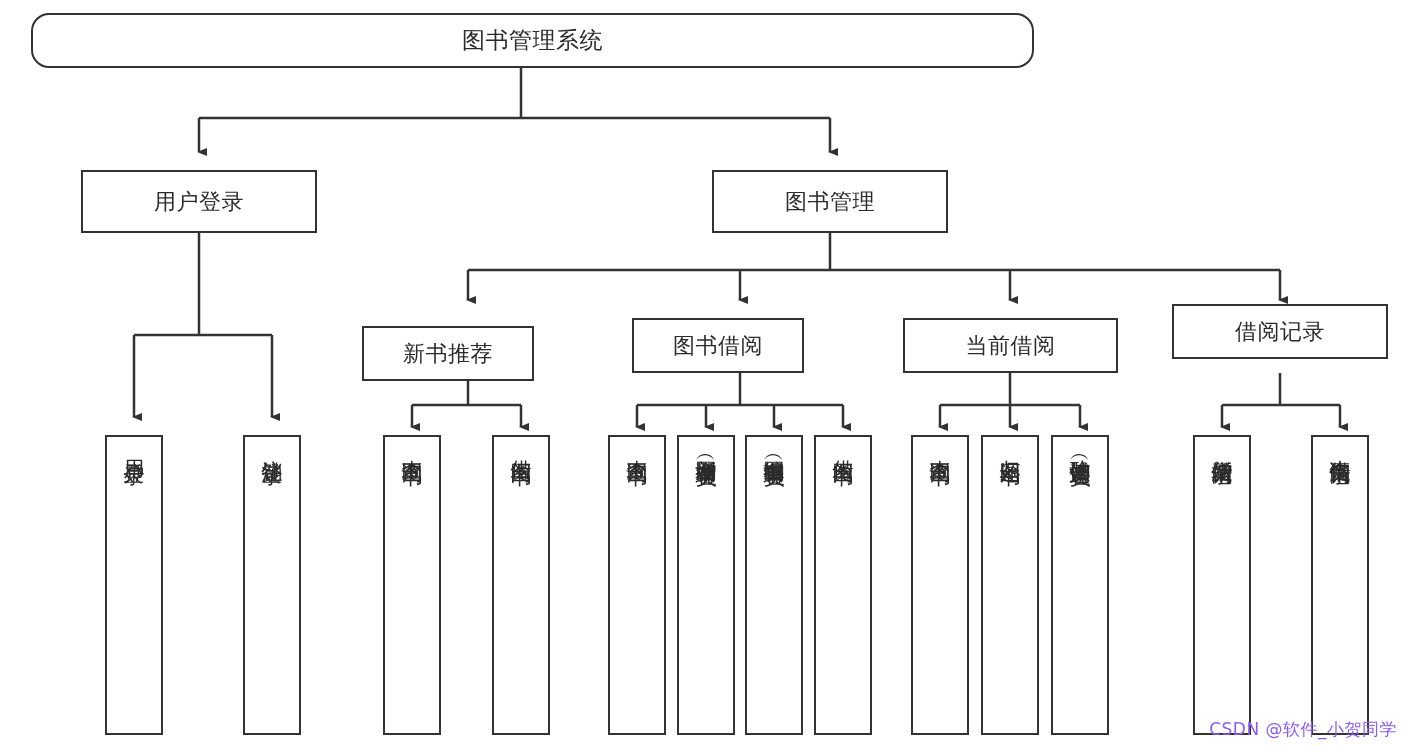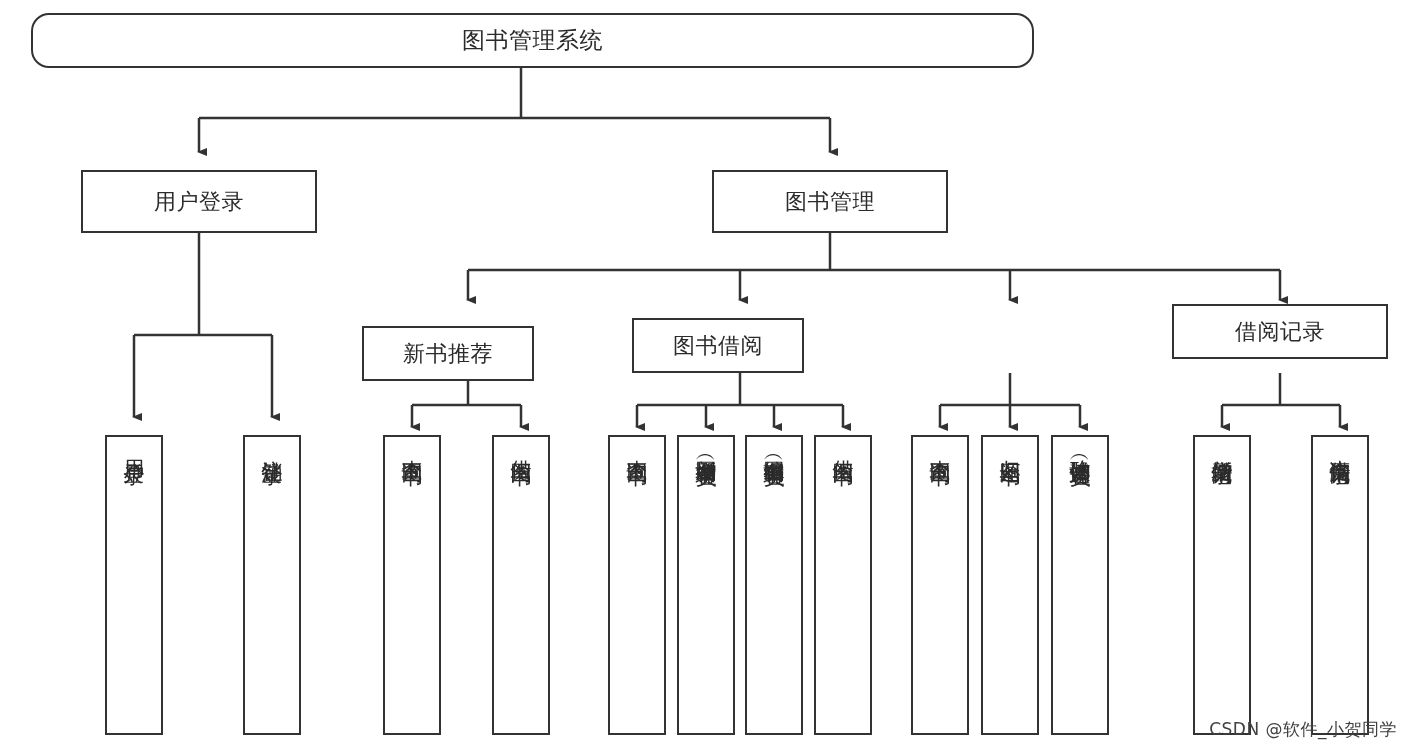"当前借阅" div.node { html: none -> <div> <span>当前借阅</span> </div> }
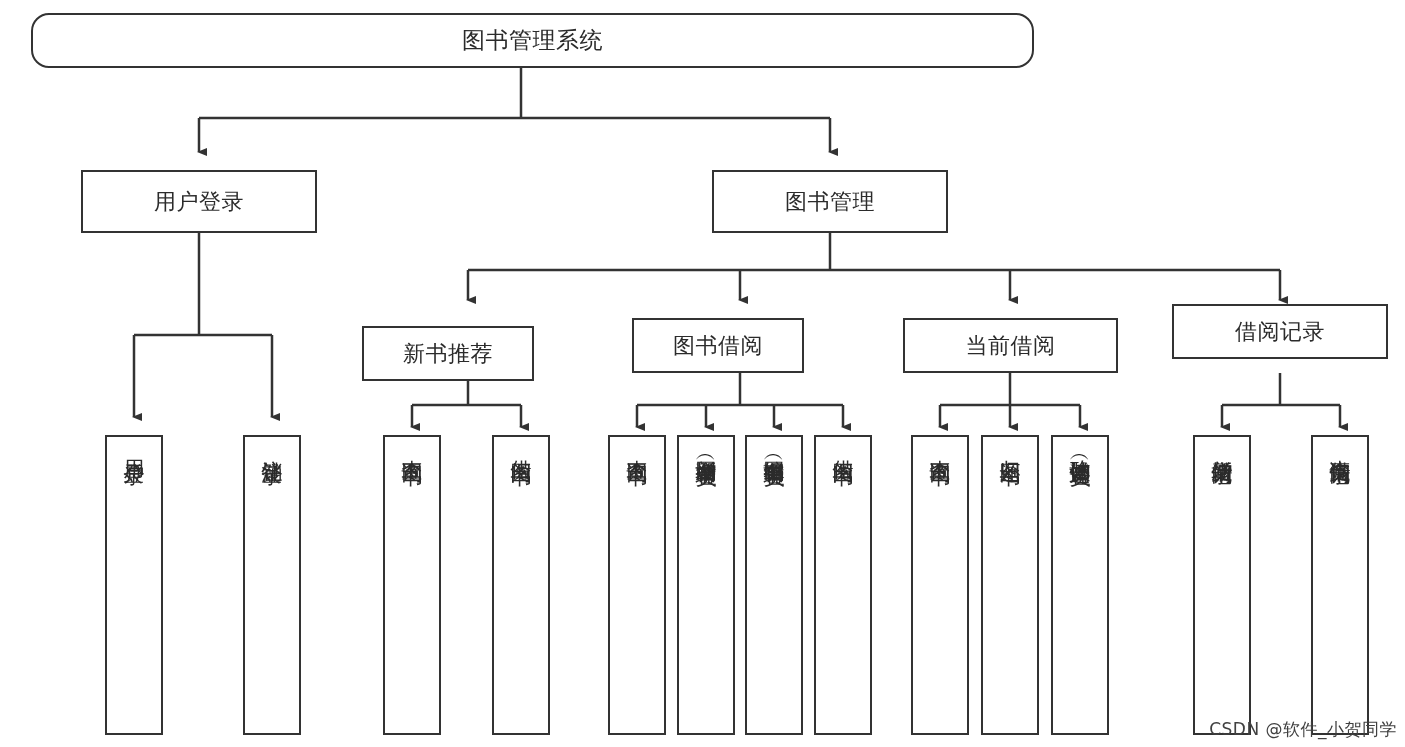"CSDN @软件_小贺同学" #watermark { color: #404040 -> #8b5cf6 }
